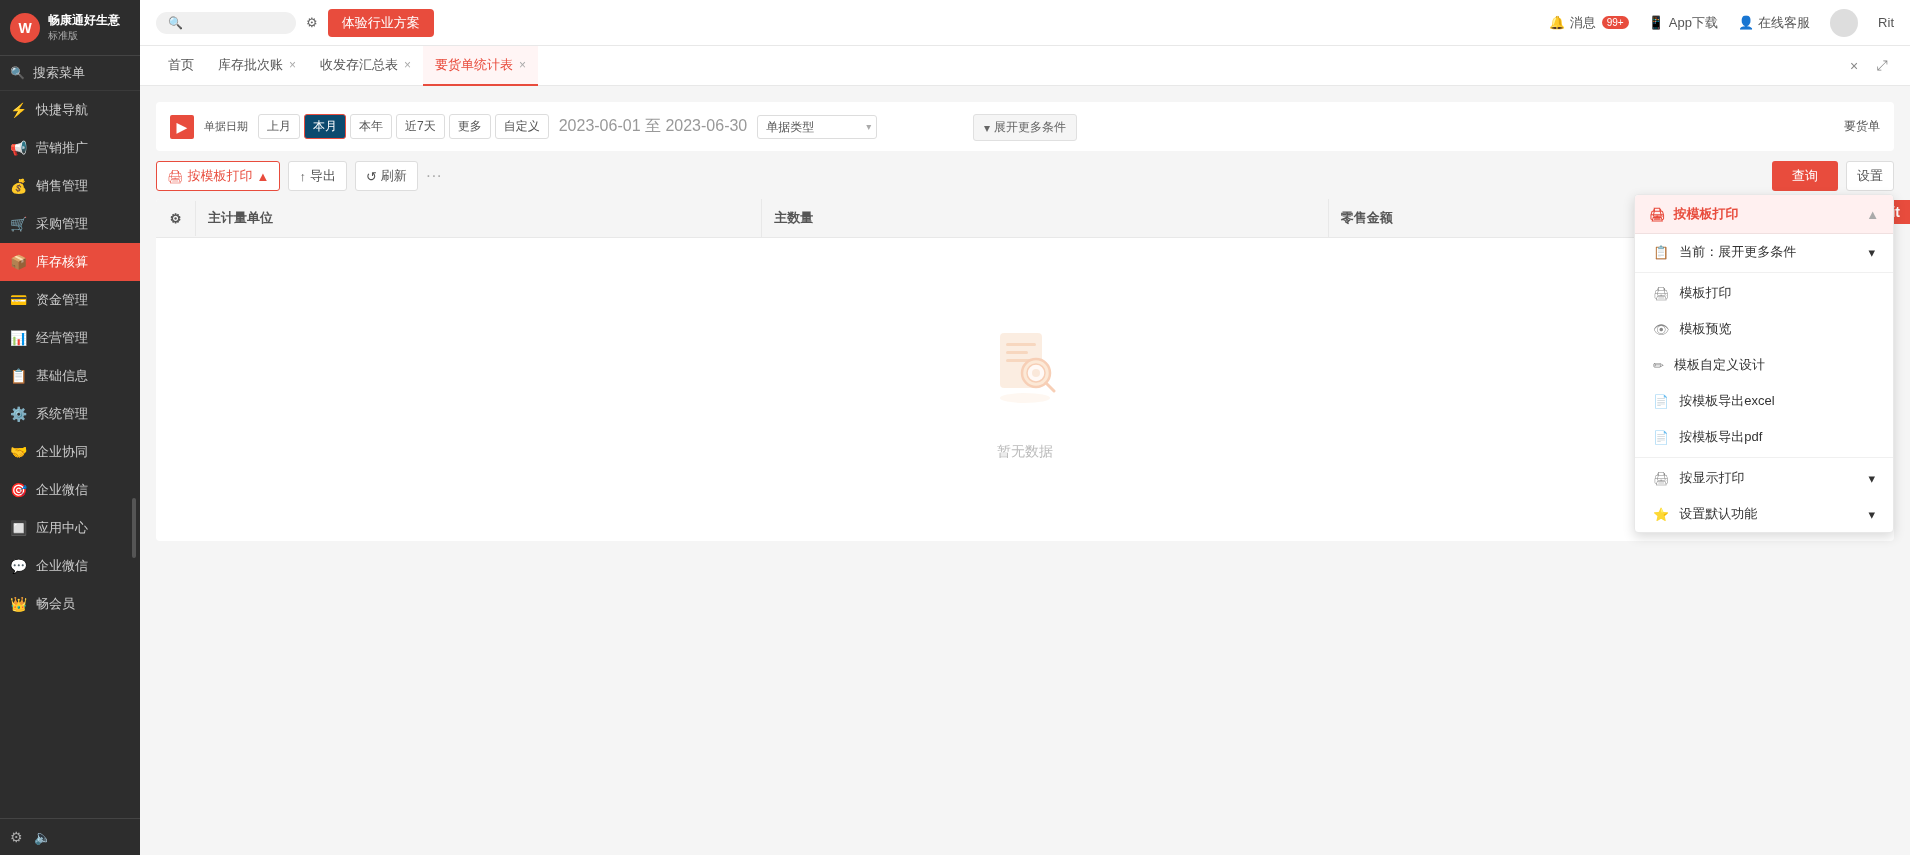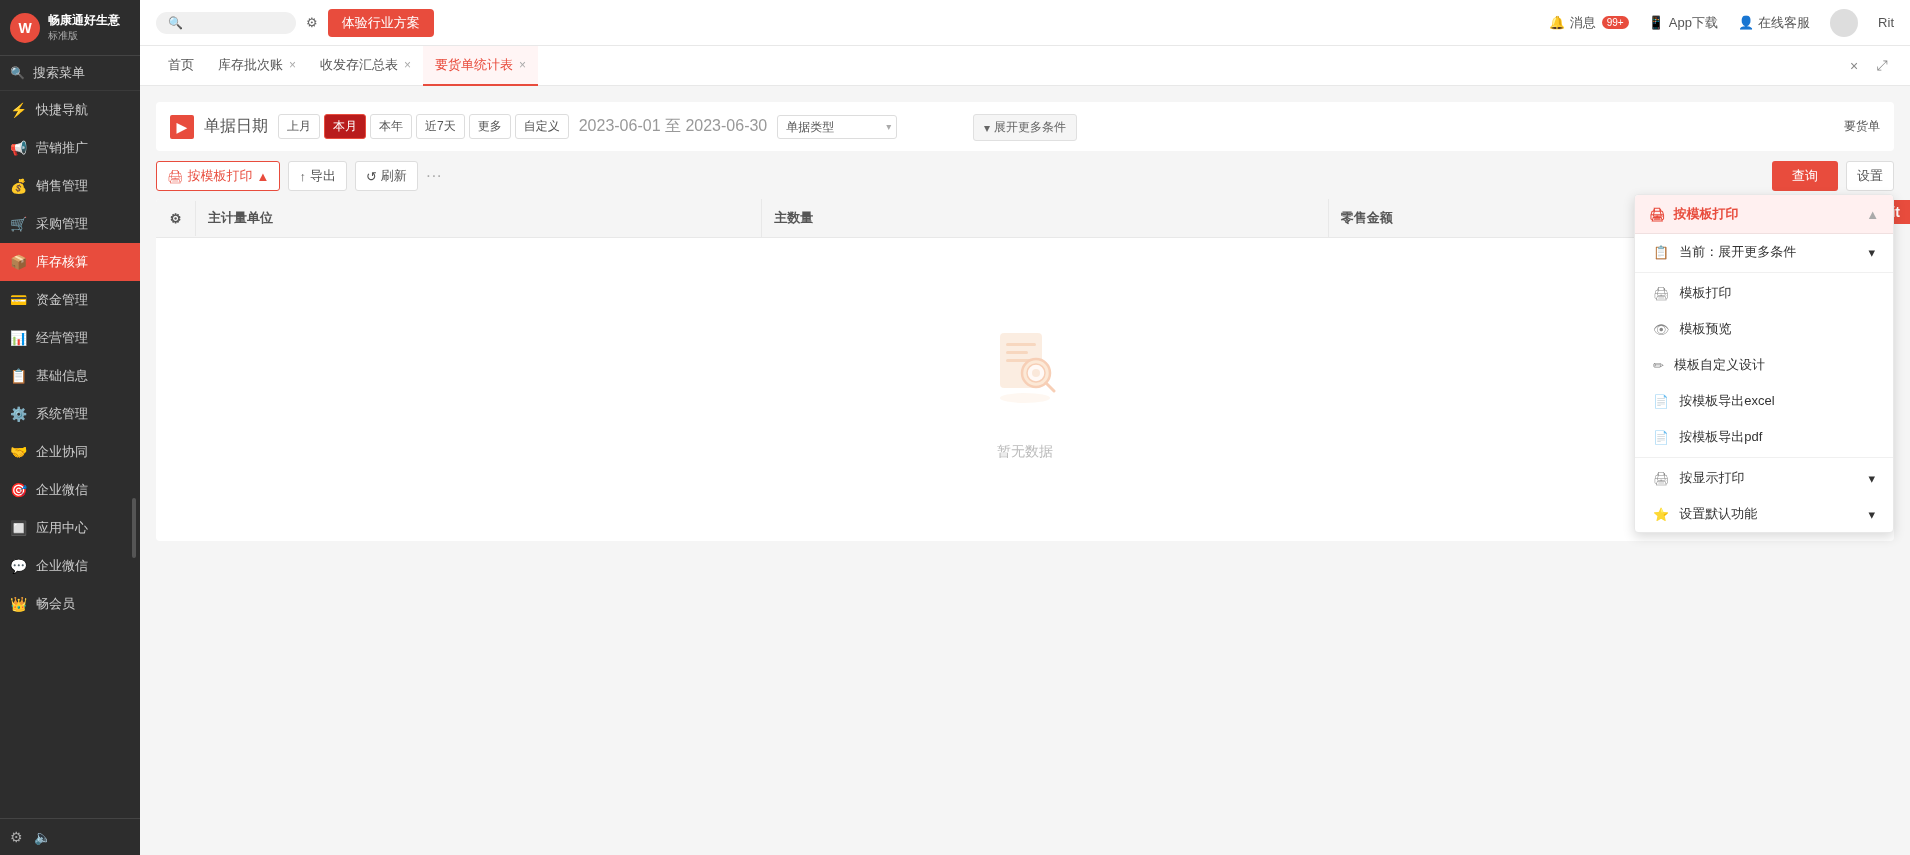"单据日期" .filter-label { font-size: 16px -> 11px }
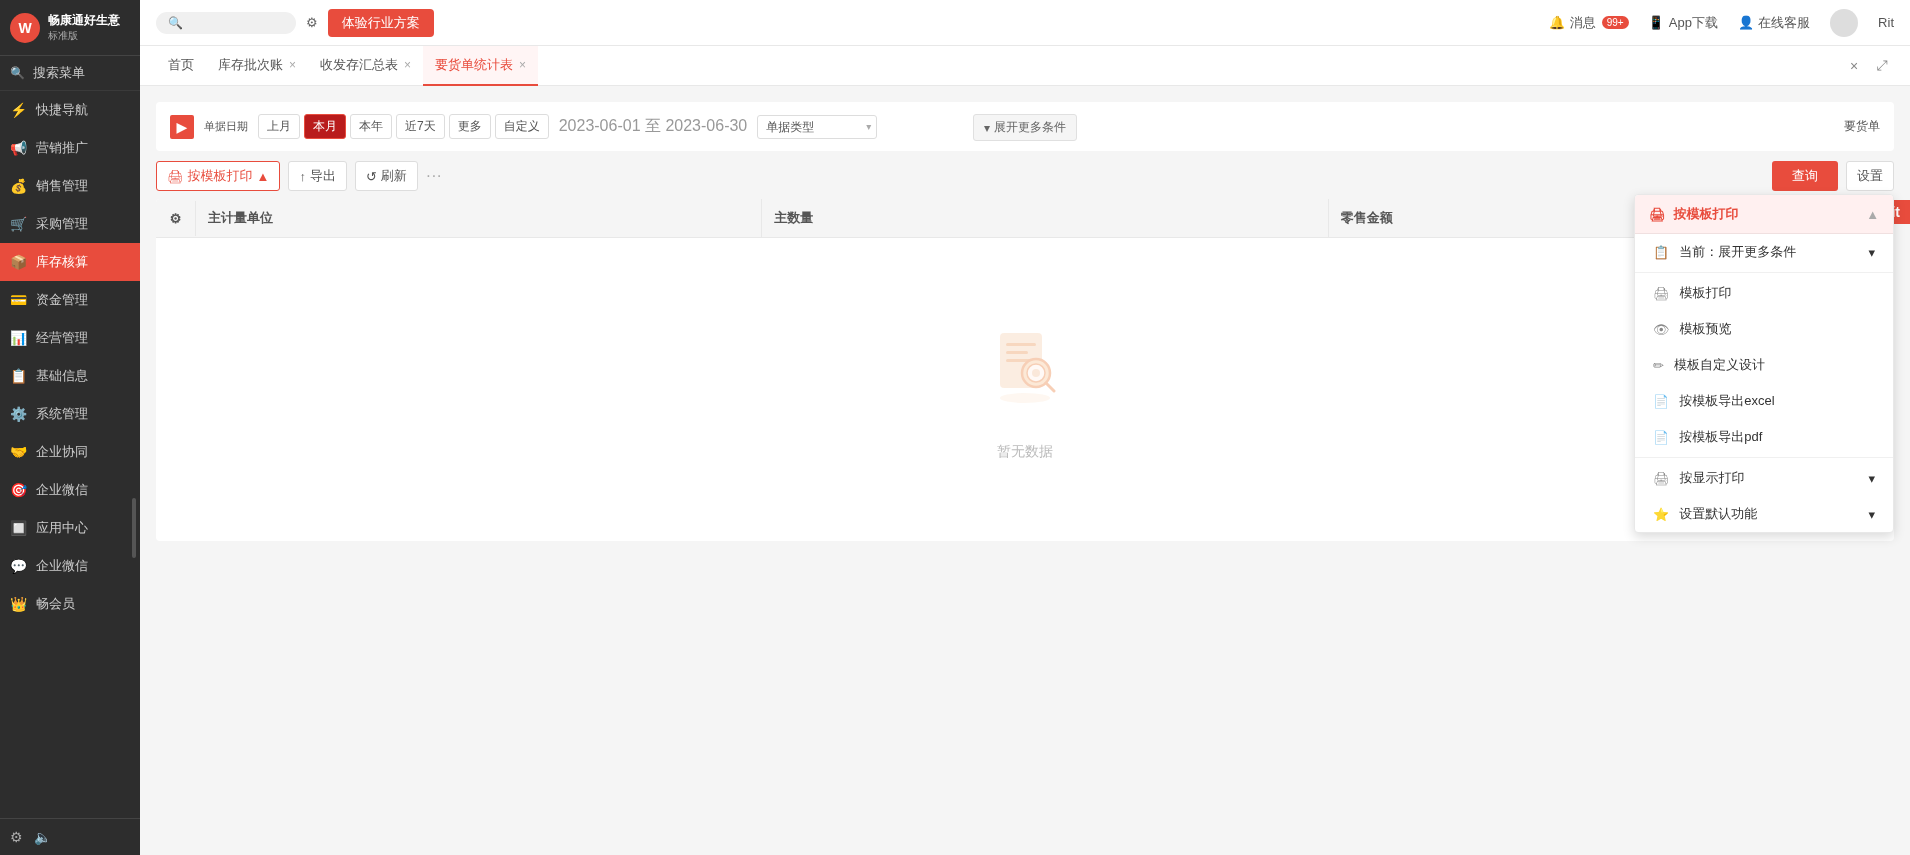"本月" .date-btn.active { background: #b91c1c -> #0c4a6e }
